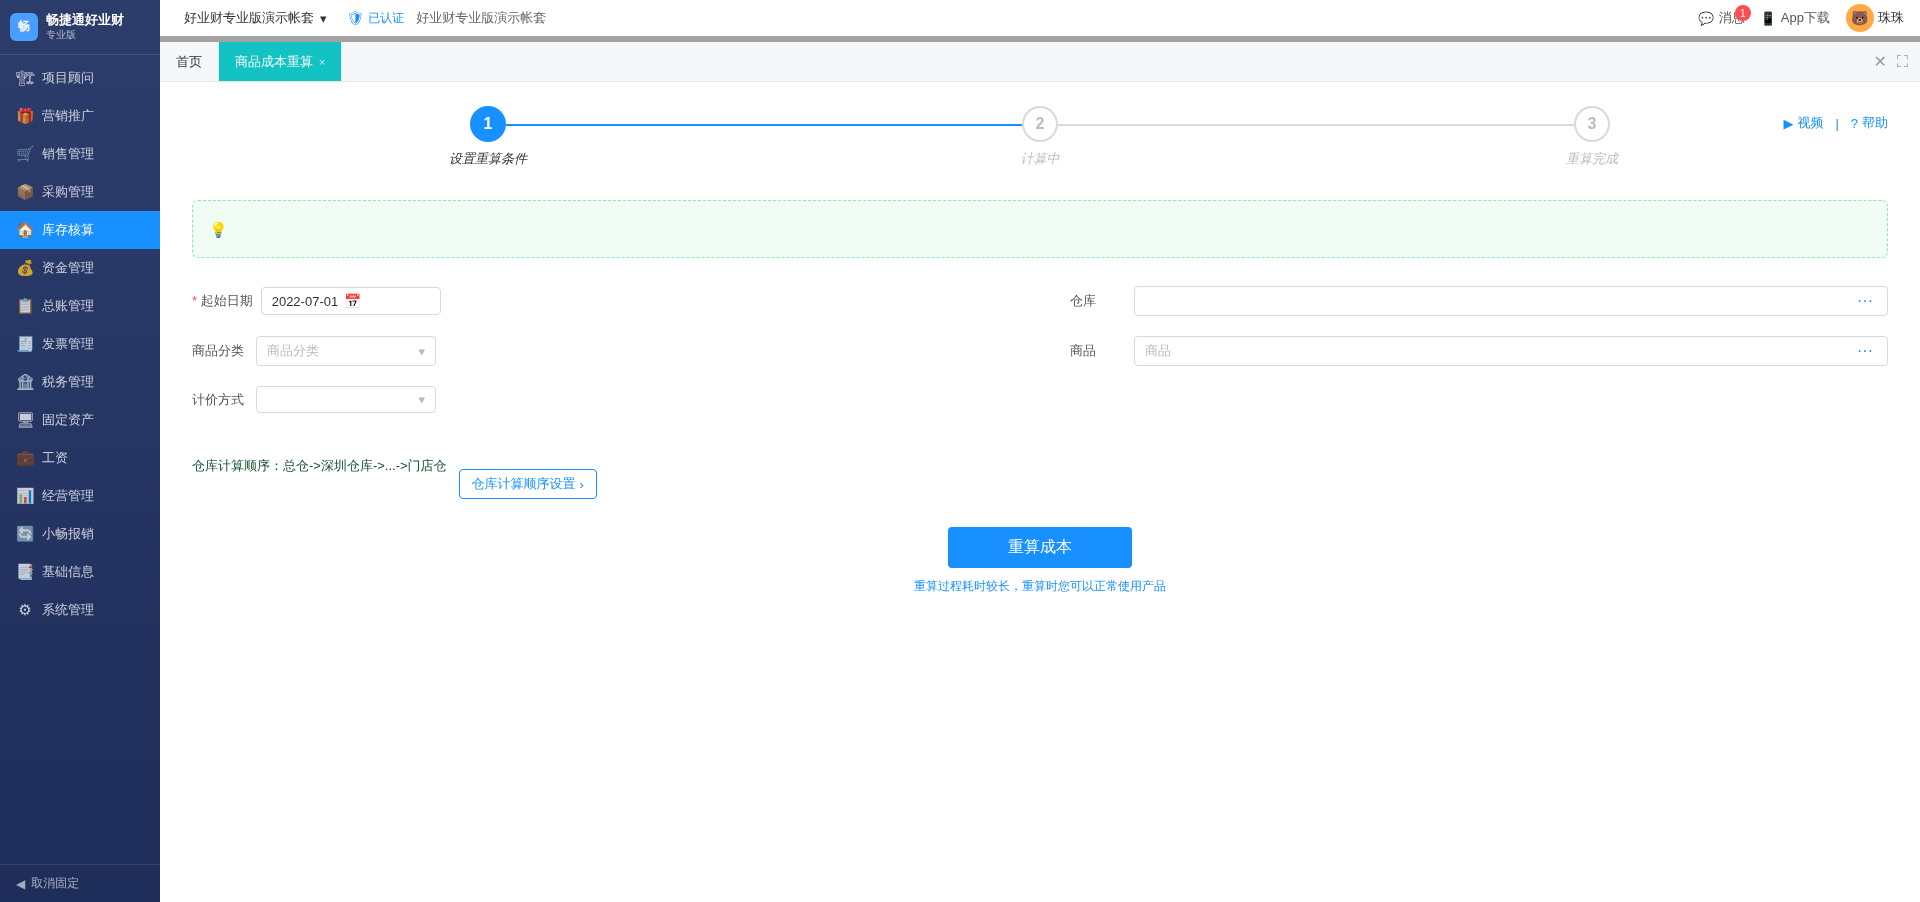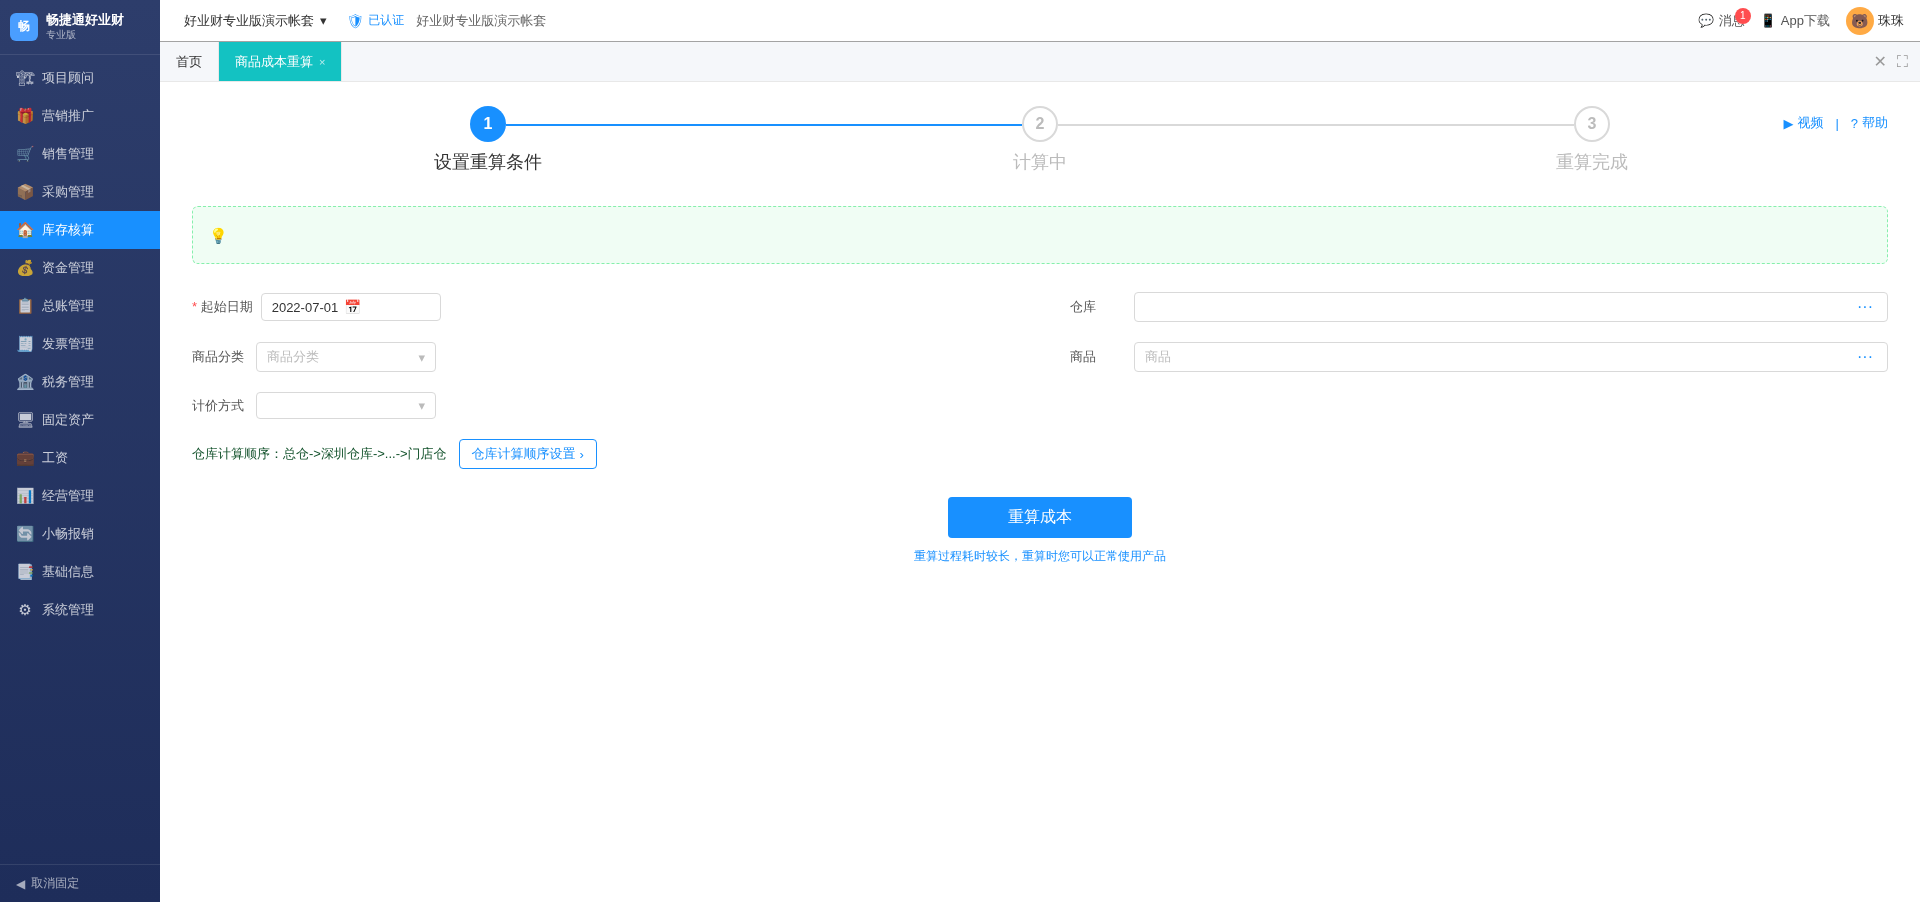"好业财专业版演示帐套" .topbar { border-bottom: 1px solid #a3a3a3 -> 6px solid #a3a3a3 }
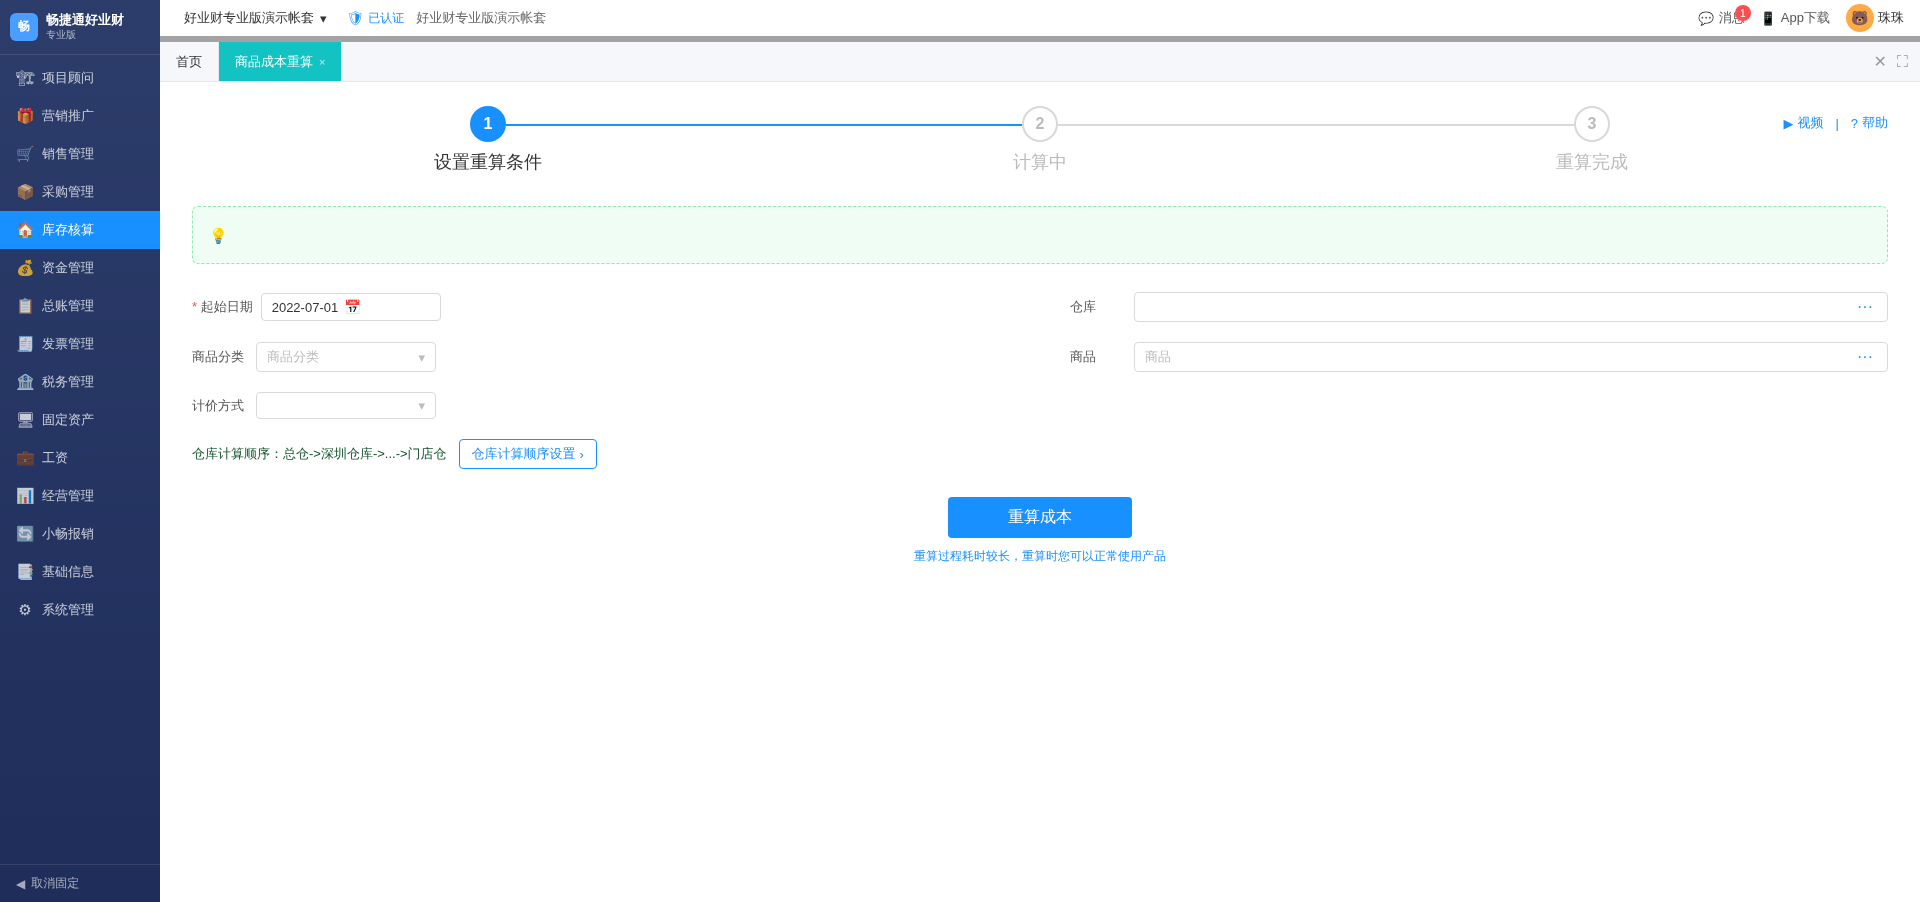"设置重算条件" .step-label { font-size: 18px -> 13px; font-style: none -> italic }
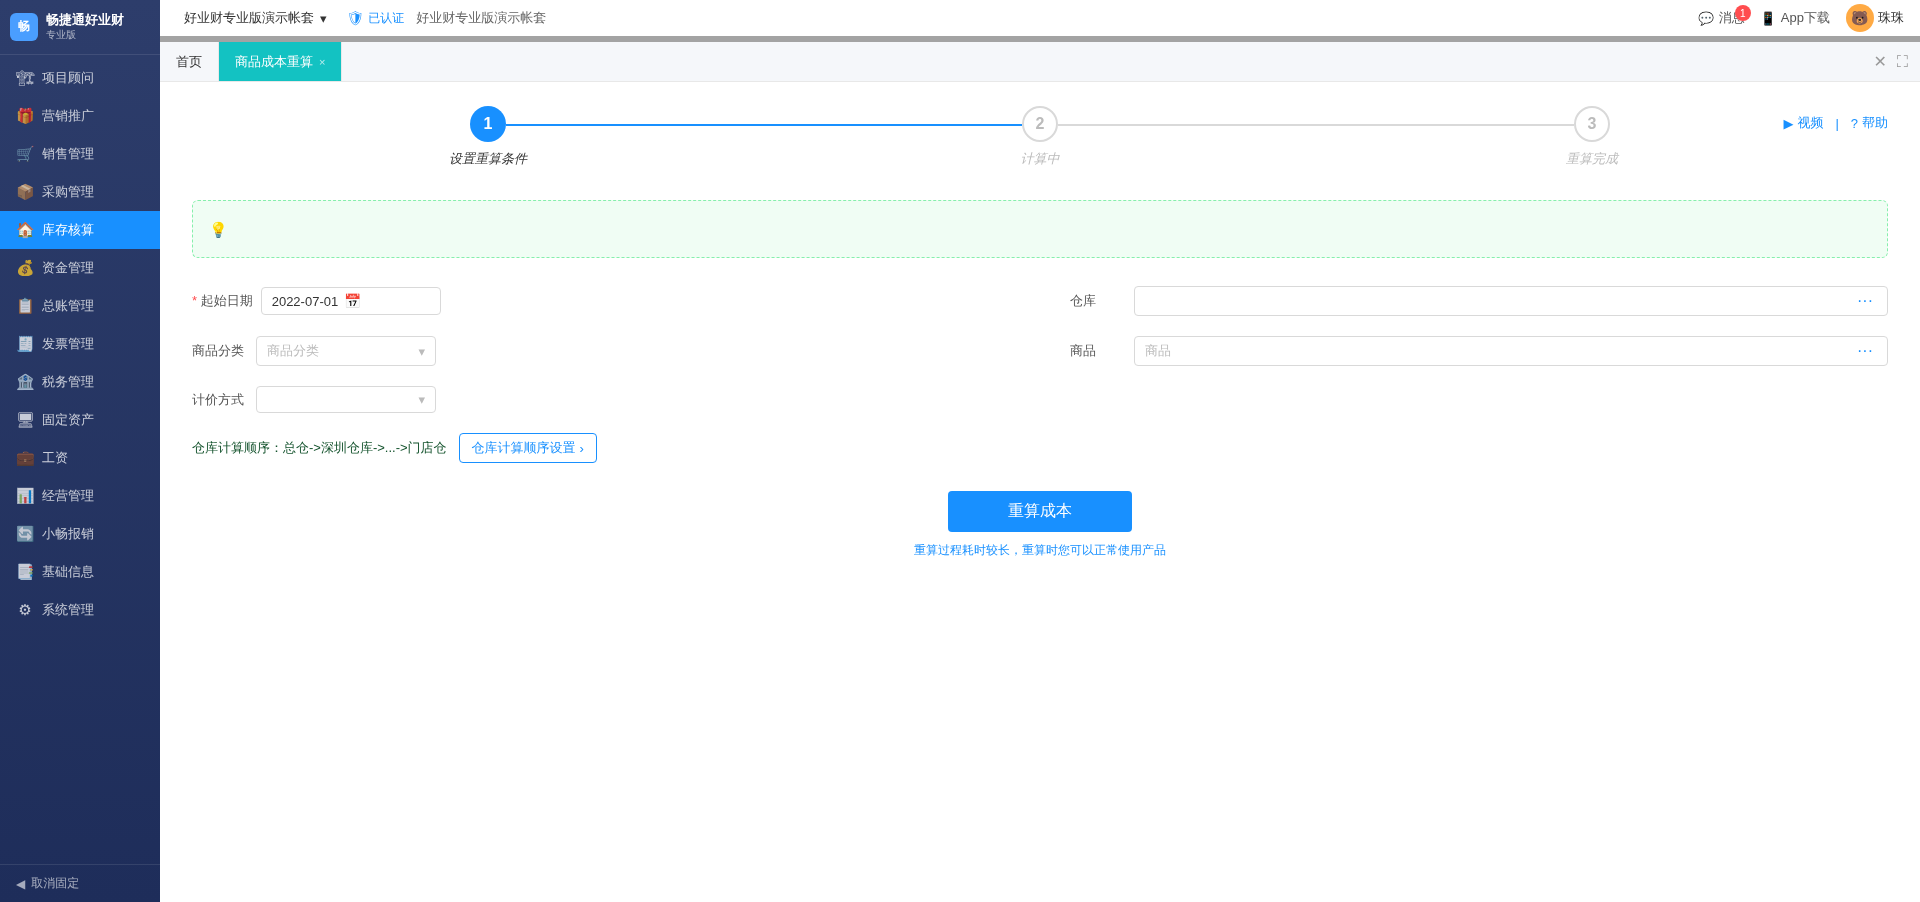"仓库计算顺序设置" .warehouse-btn { margin-top: none -> 36px }
